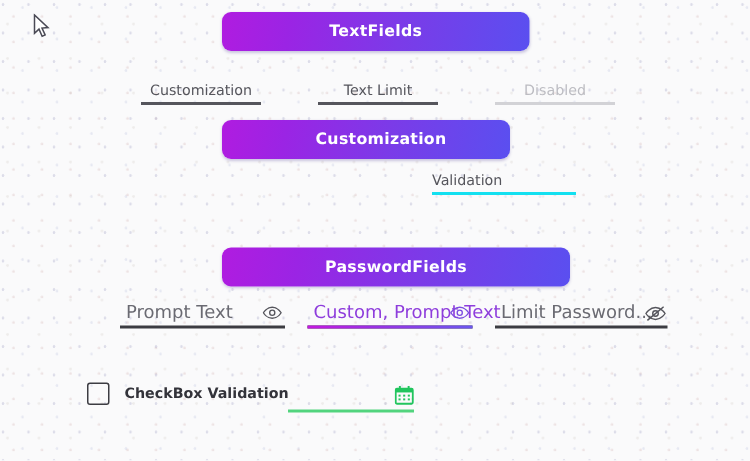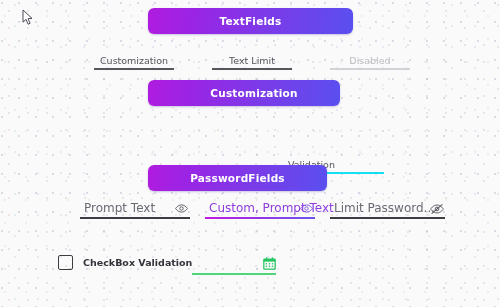"Validation" #field-validation { margin-top: 44px -> none }
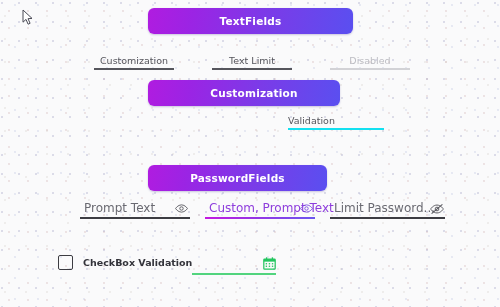"PasswordFields" #pill-passwordfields { width: 179px -> 232px }
